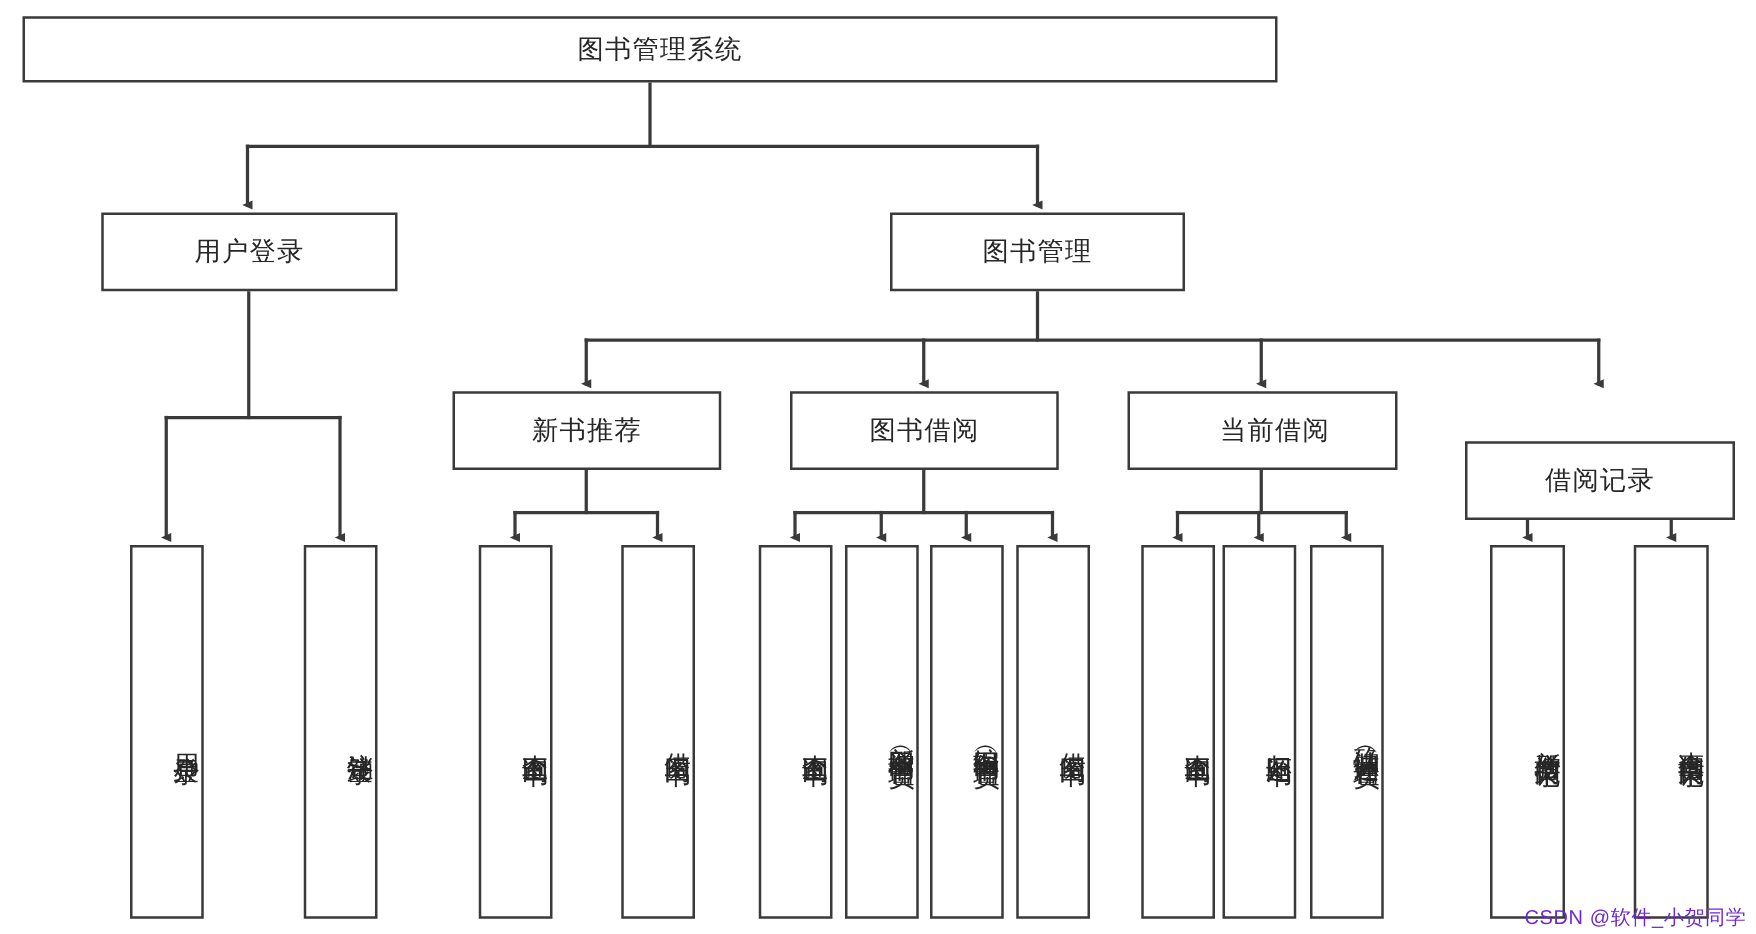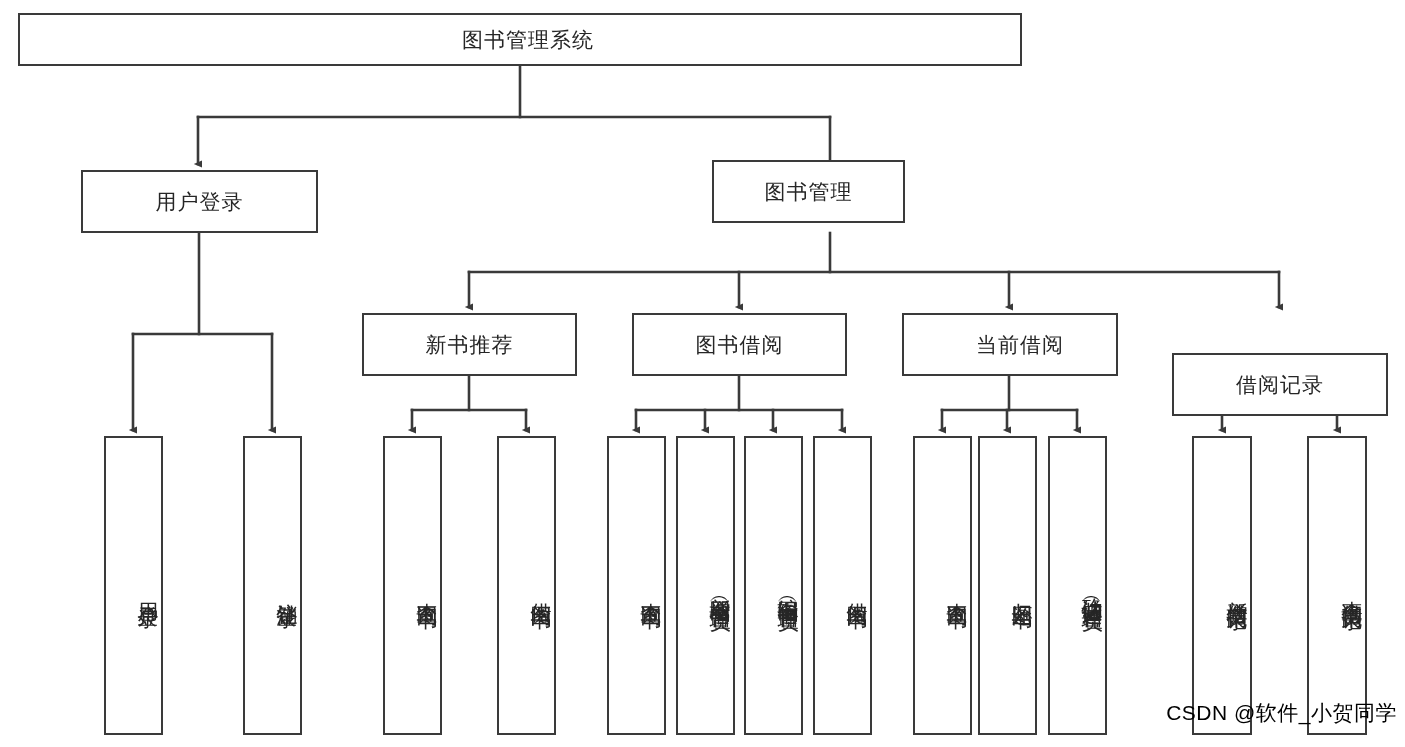"图书管理" div.node { top: 160px -> 170px; width: 193px -> 236px }
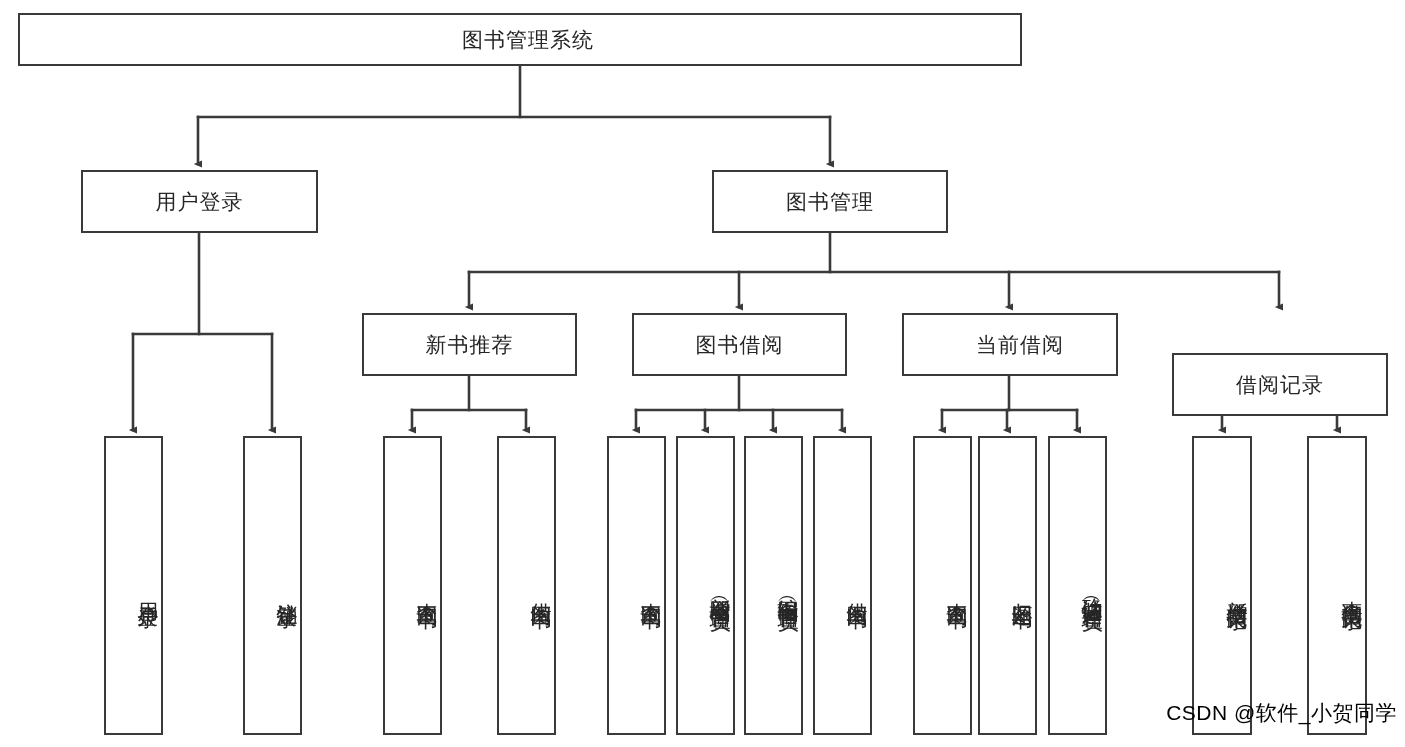"CSDN @软件_小贺同学" .watermark { bottom: 20px -> 2px; color: #000000 -> #6d28d9; font-size: 21px -> 16px }
